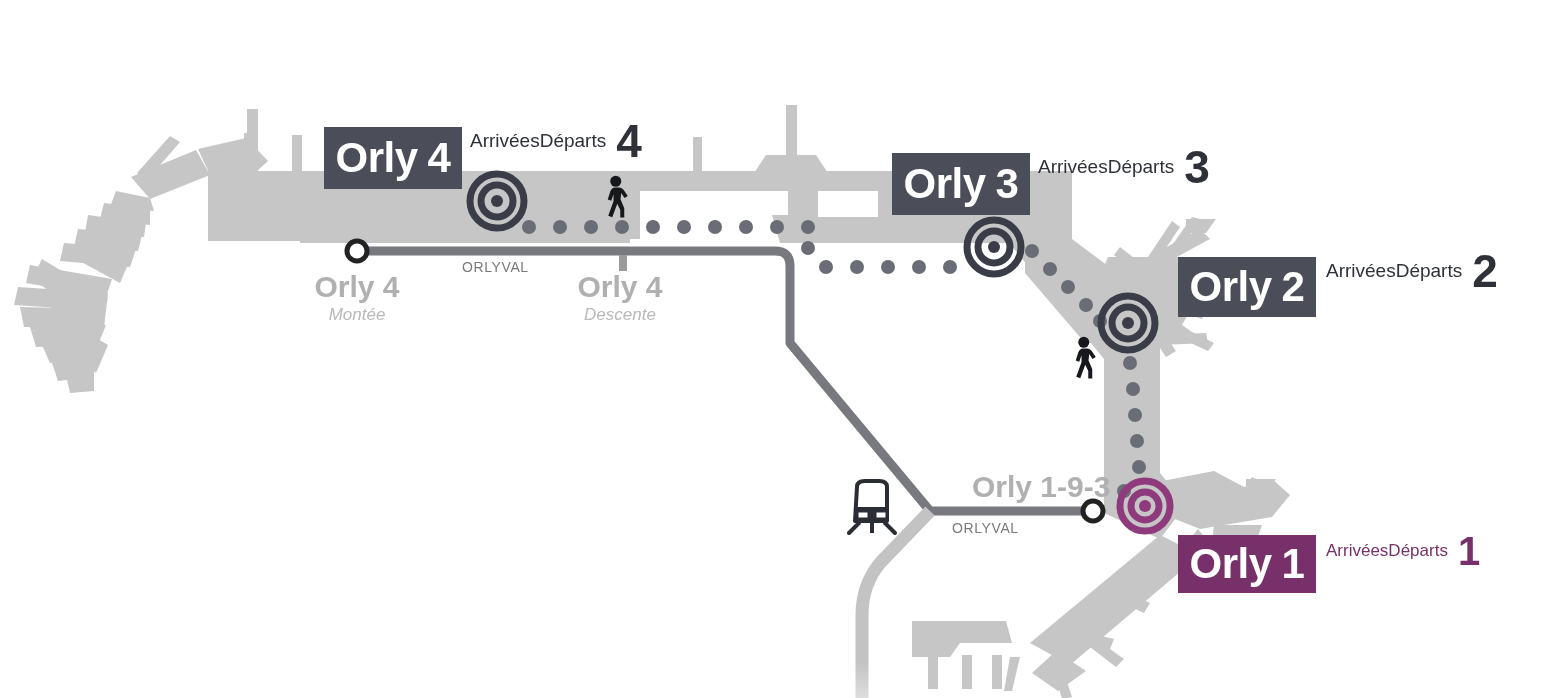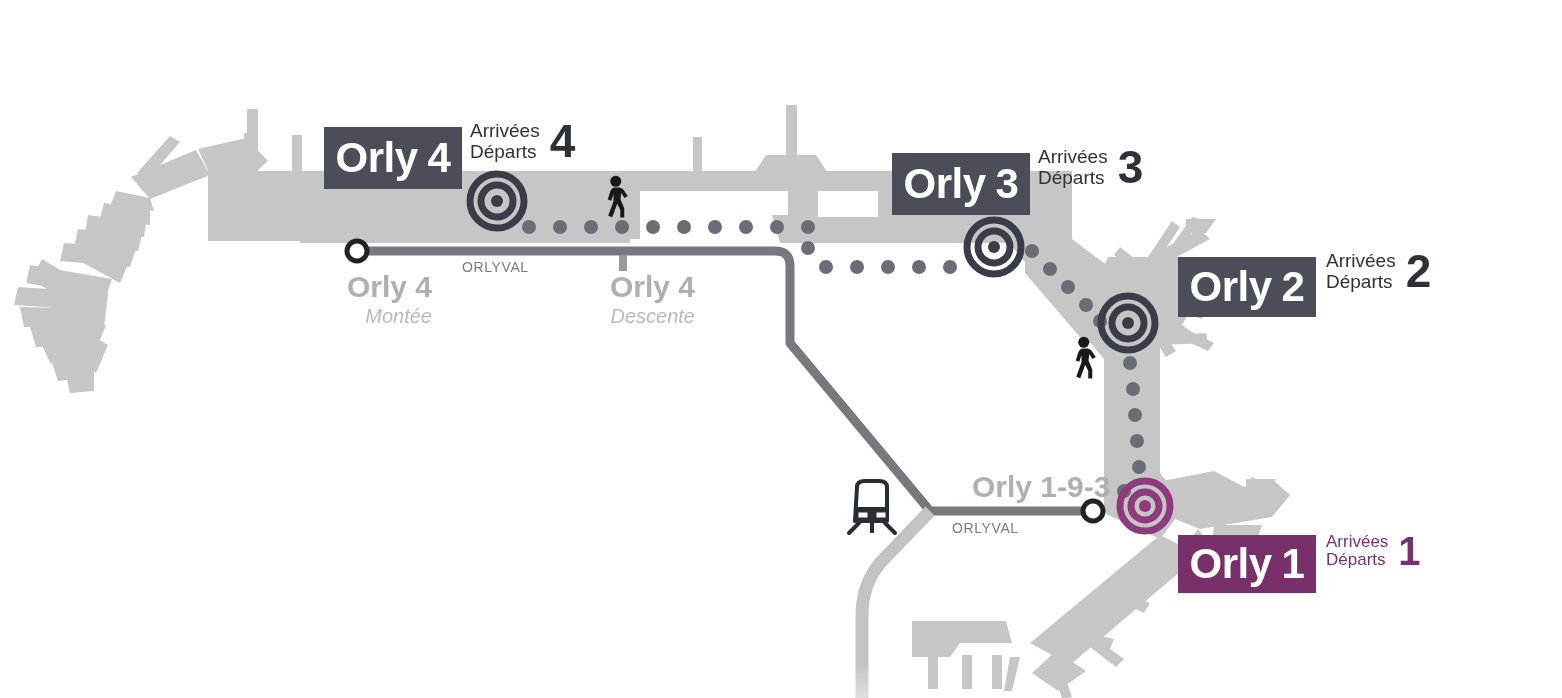"Arrivées" .adgroup .ad-lines { flex-direction: column -> row }
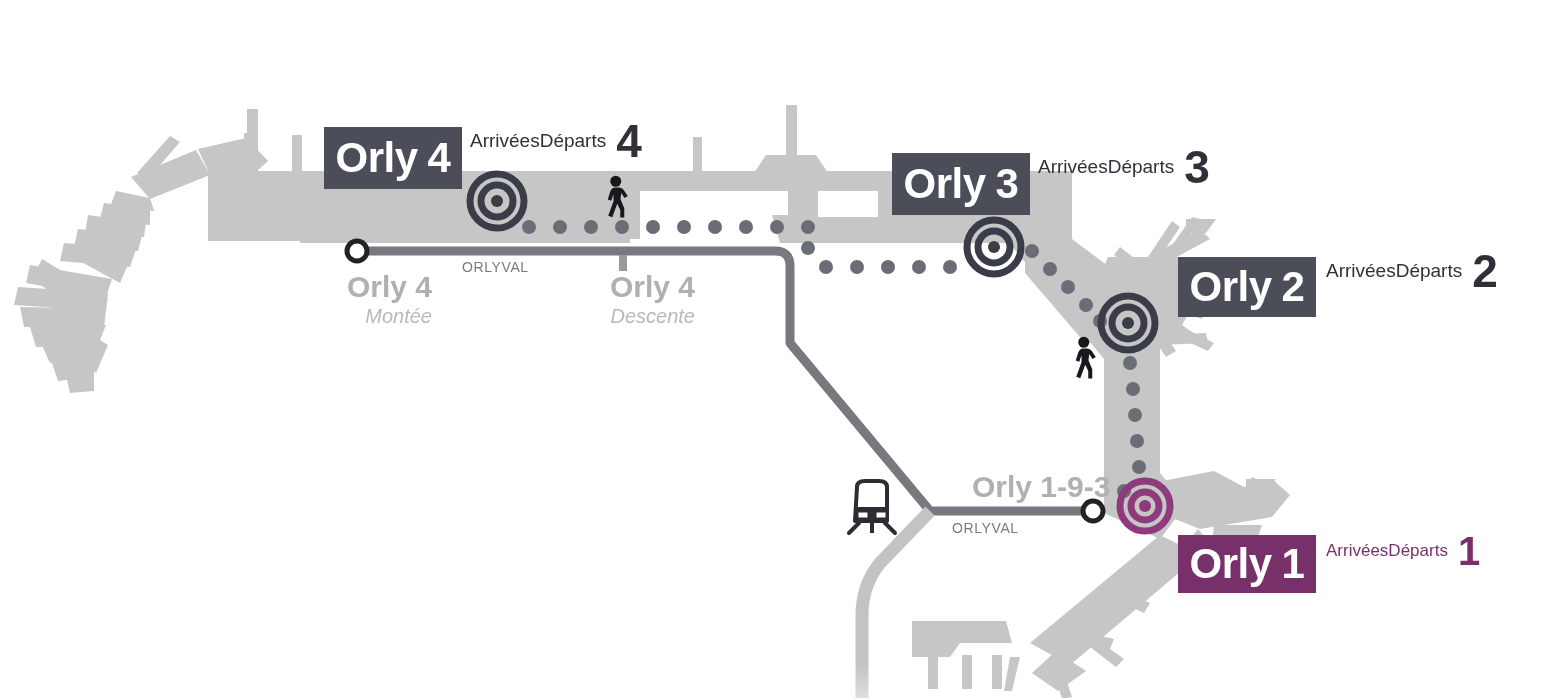"Orly 4" .stationlabel { text-align: right -> center }
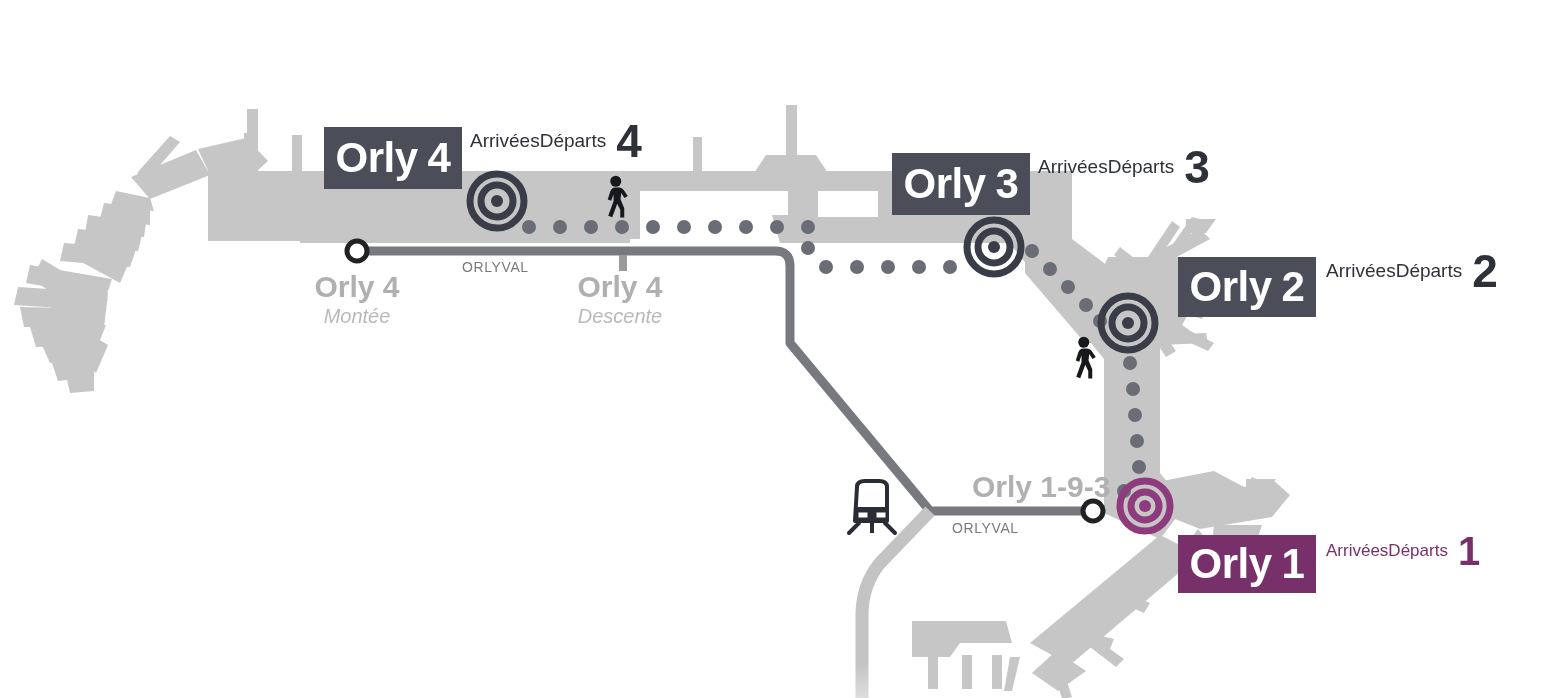"Montée" .stationlabel .sl-sub { font-size: 20px -> 17px }
